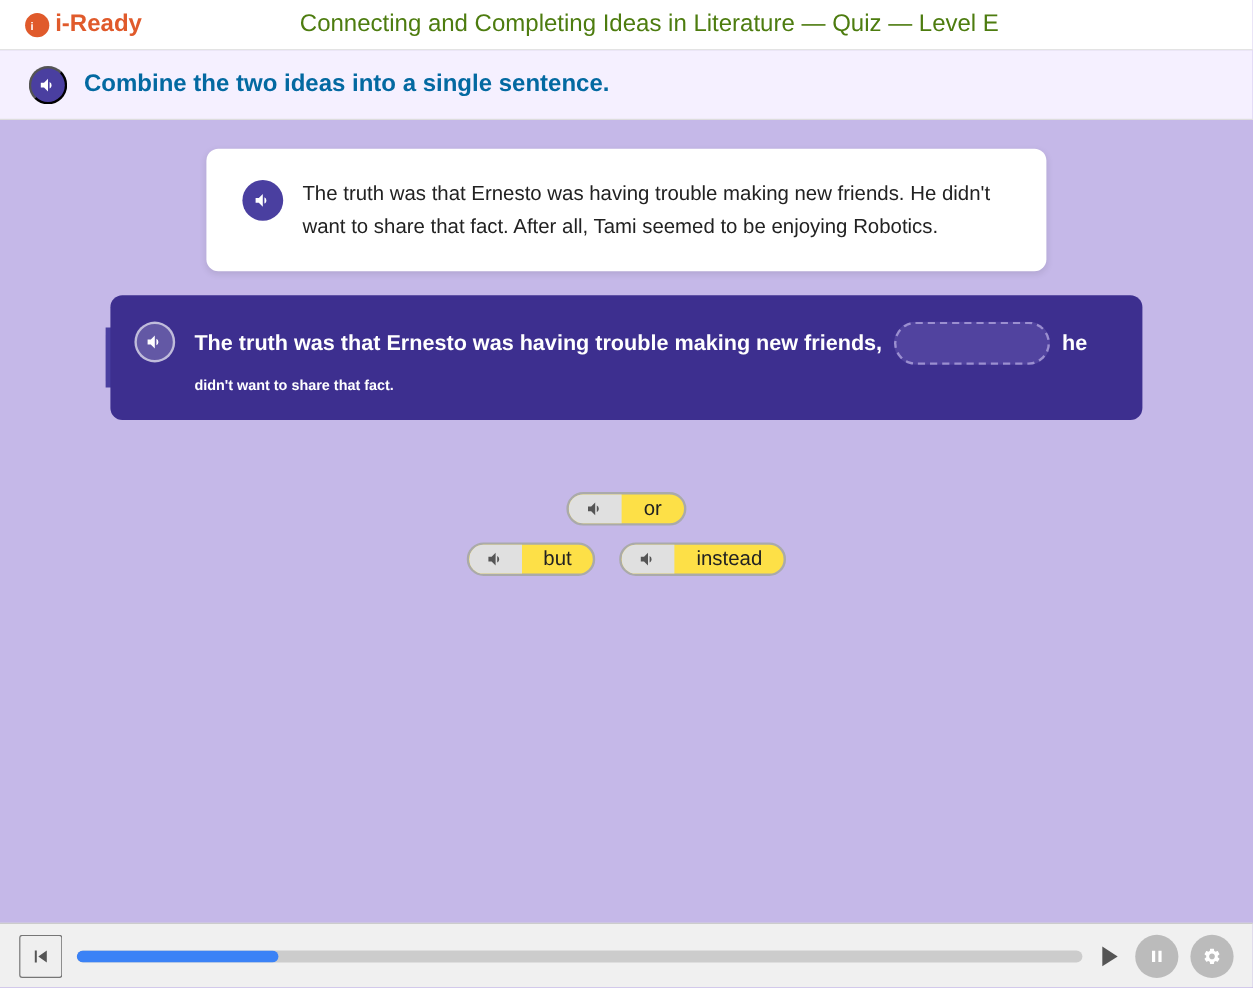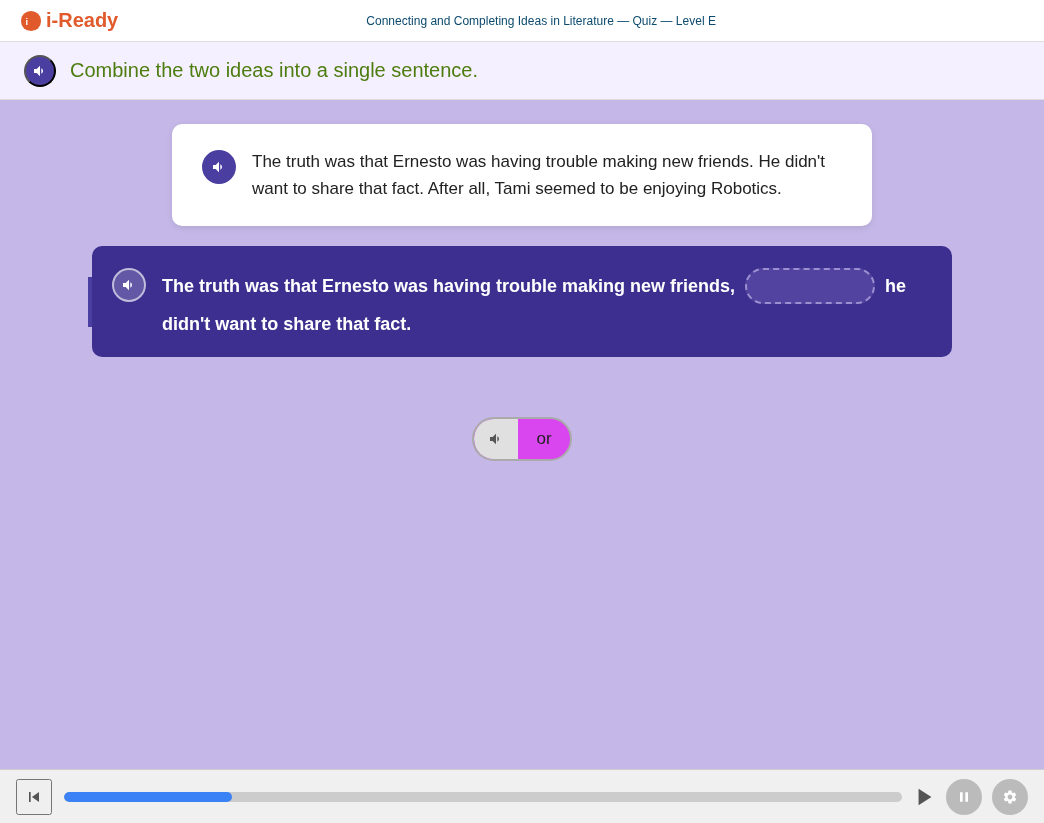"Connecting and Completing Ideas in" .header-title { color: #0c4a6e -> #4d7c0f; font-size: 12px -> 20px }
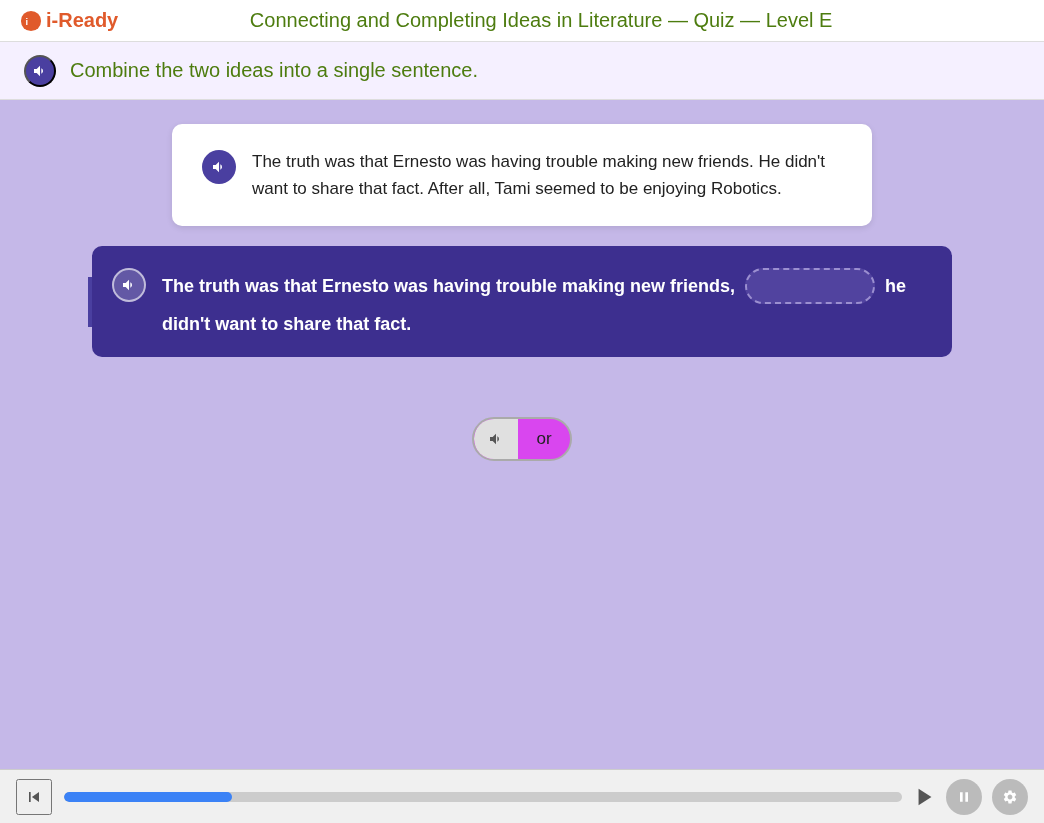"Combine the two ideas into" .instruction-text { color: #4d7c0f -> #0369a1; font-weight: 400 -> 700 }
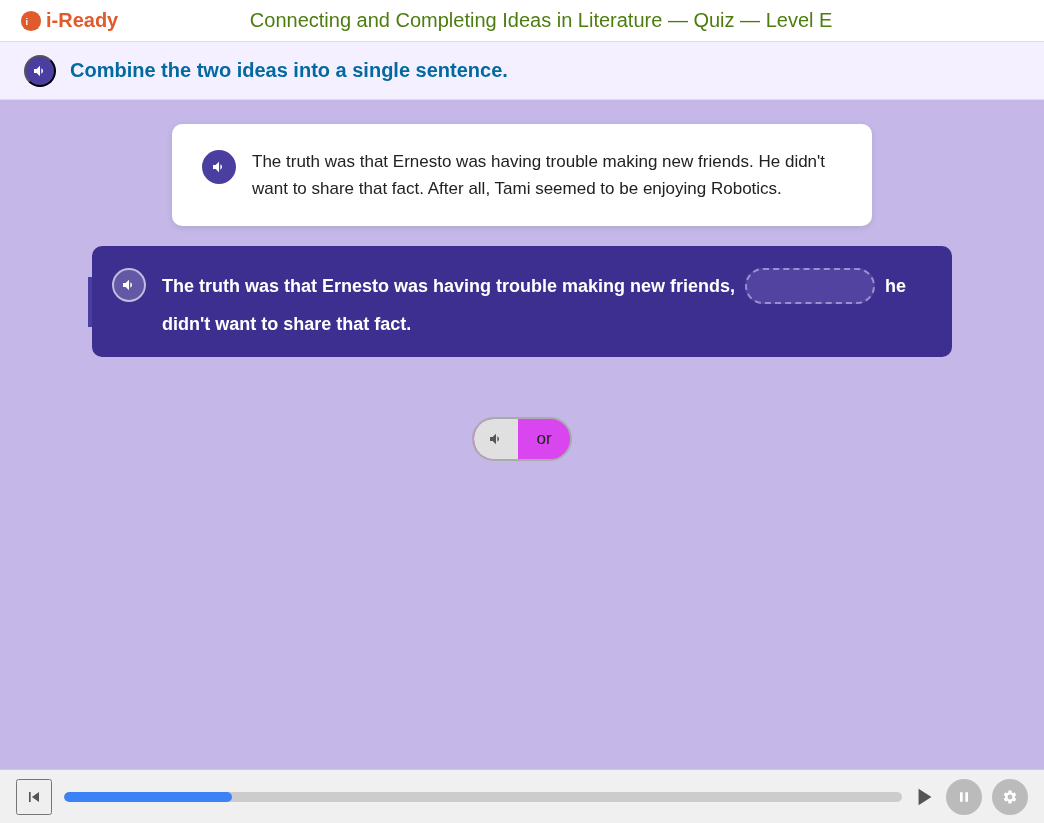"didn't want to share that" .sentence-line2 { font-size: 18px -> 12px }
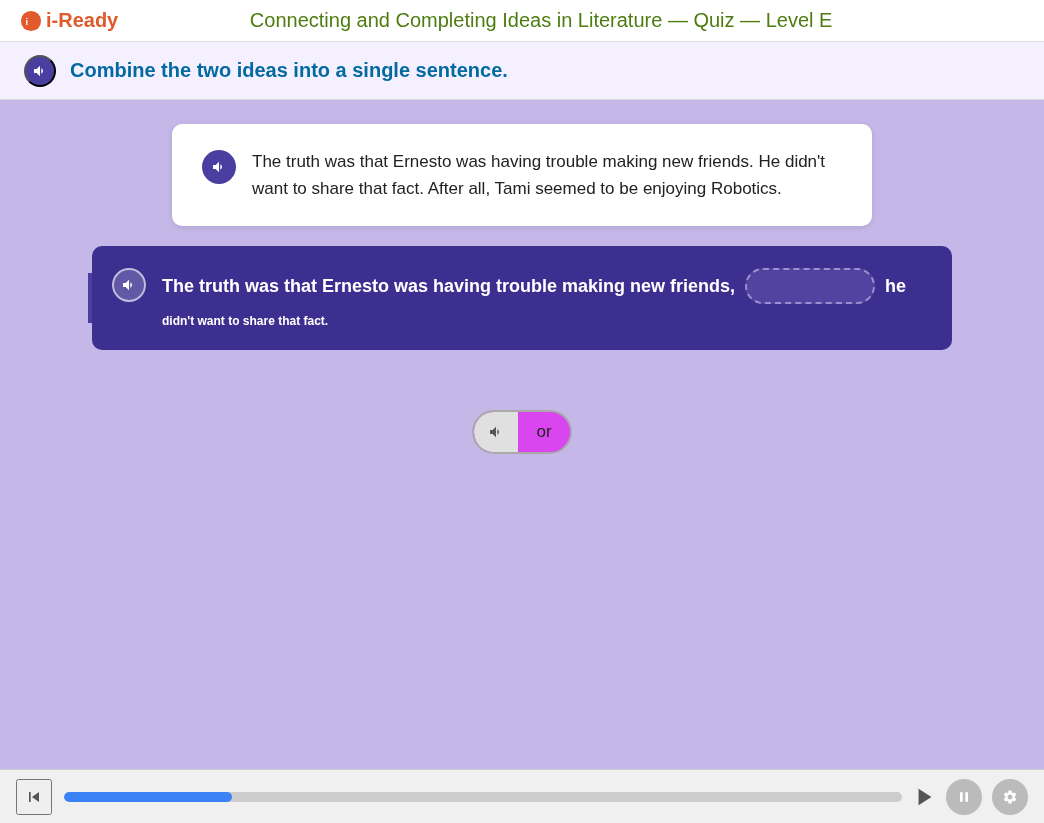"or" .answer-choice { background: #d946ef -> #fde047; height: 44px -> 28px }
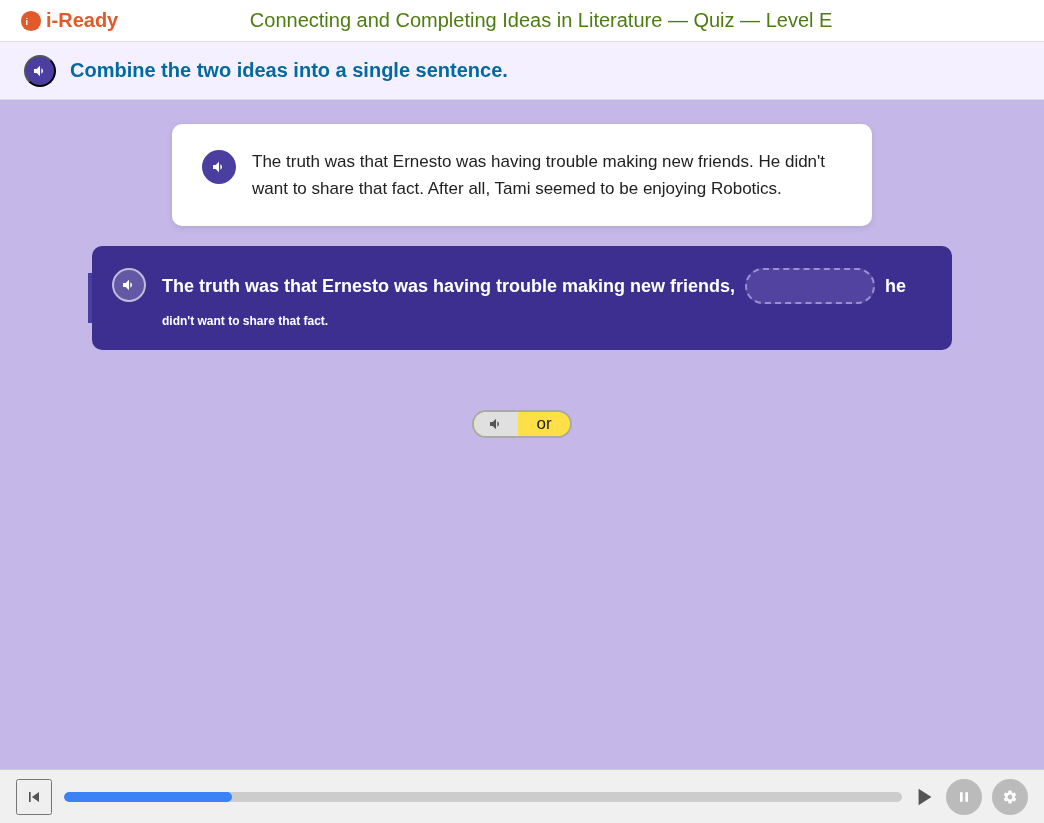"but" div.answer-row { html: none -> <div> <div> <div> <svg> <path></path> </svg> </div> <span>but</span> </div> <div> <div> <svg> <path></path> </svg> </div> <span>instead</span> </div> </div> }
